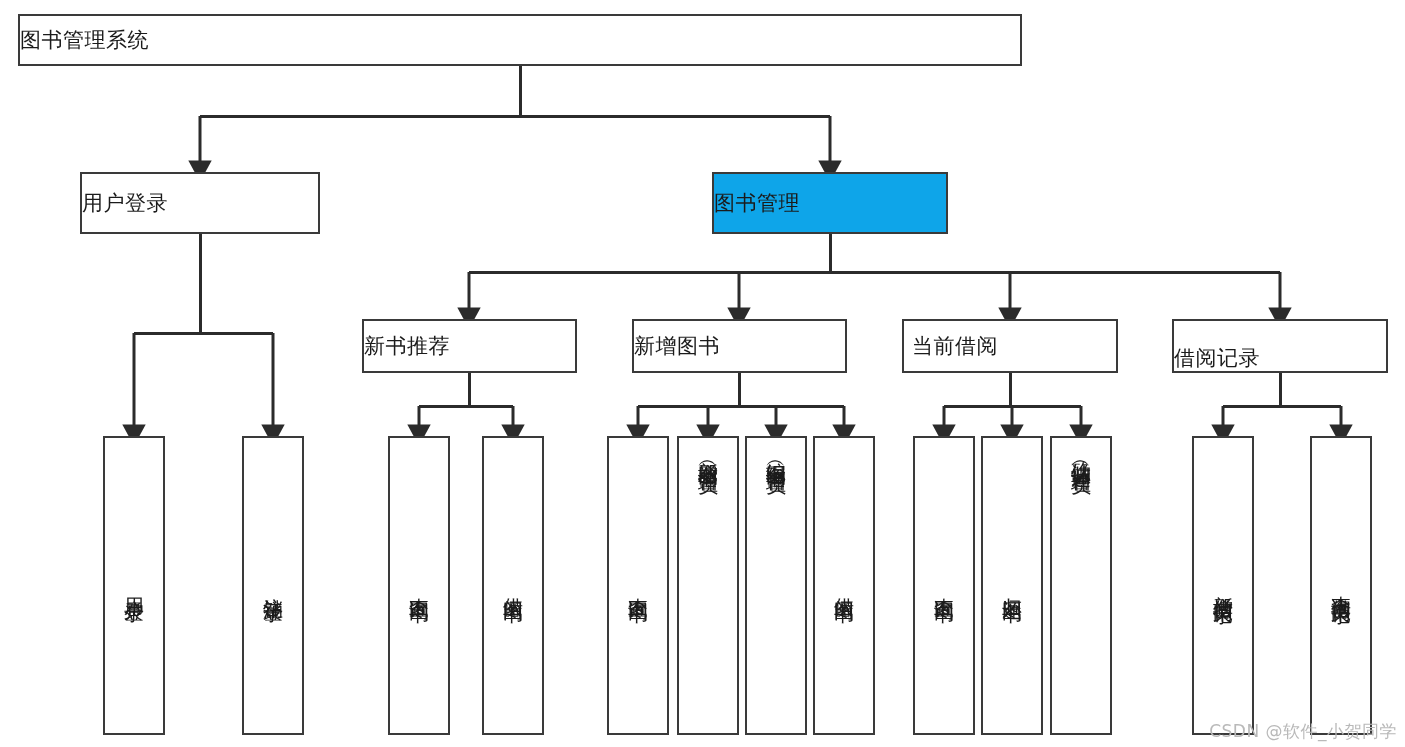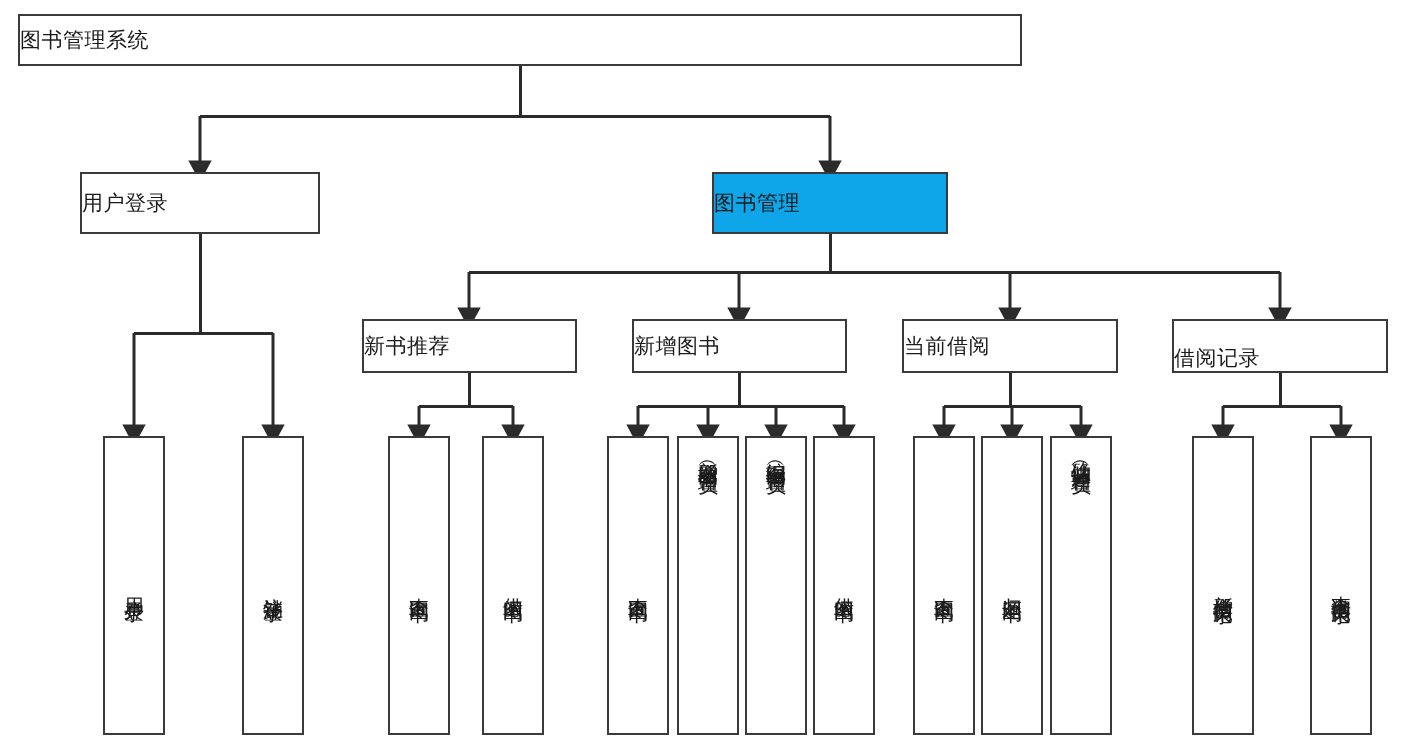"当前借阅" div.node-box { padding-left: none -> 8px }
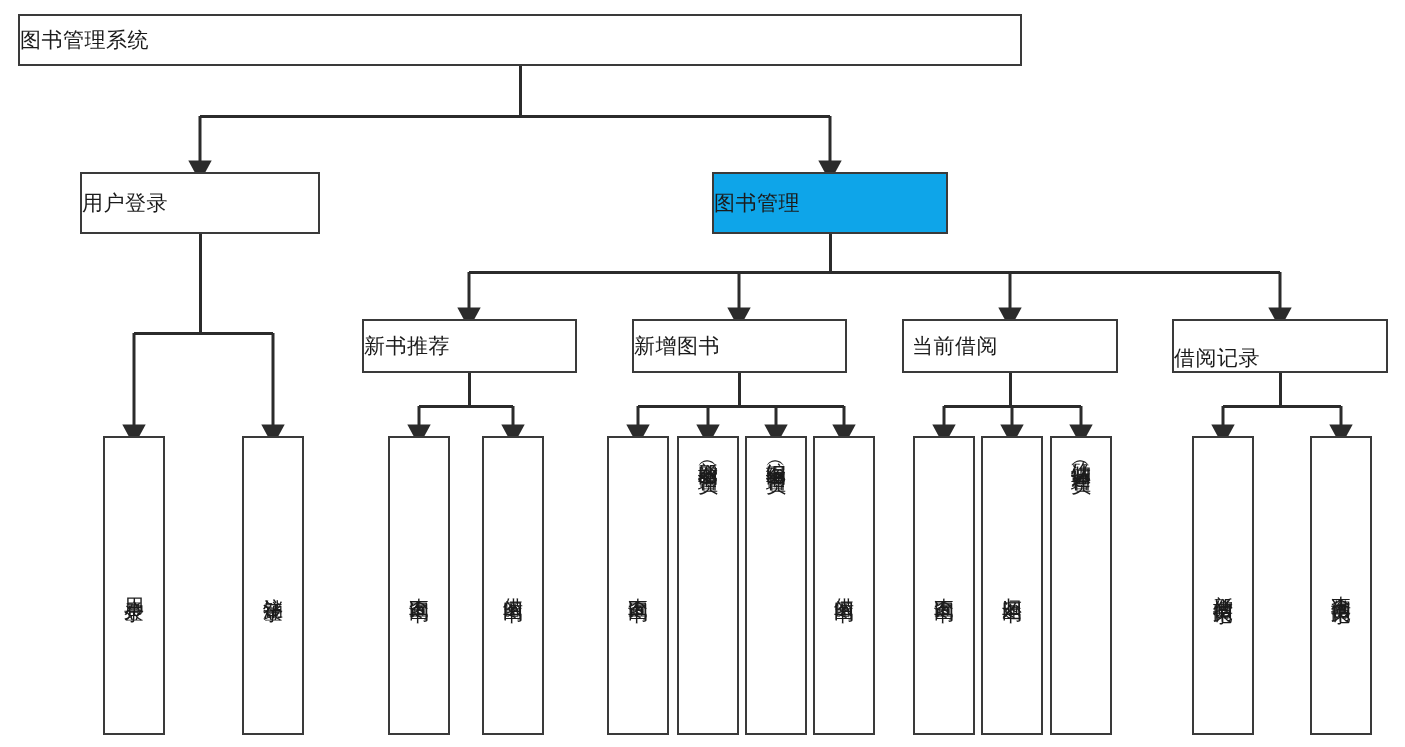"CSDN @软件_小贺同学" div { html: none -> <div>CSDN @软件_小贺同学</div> }
